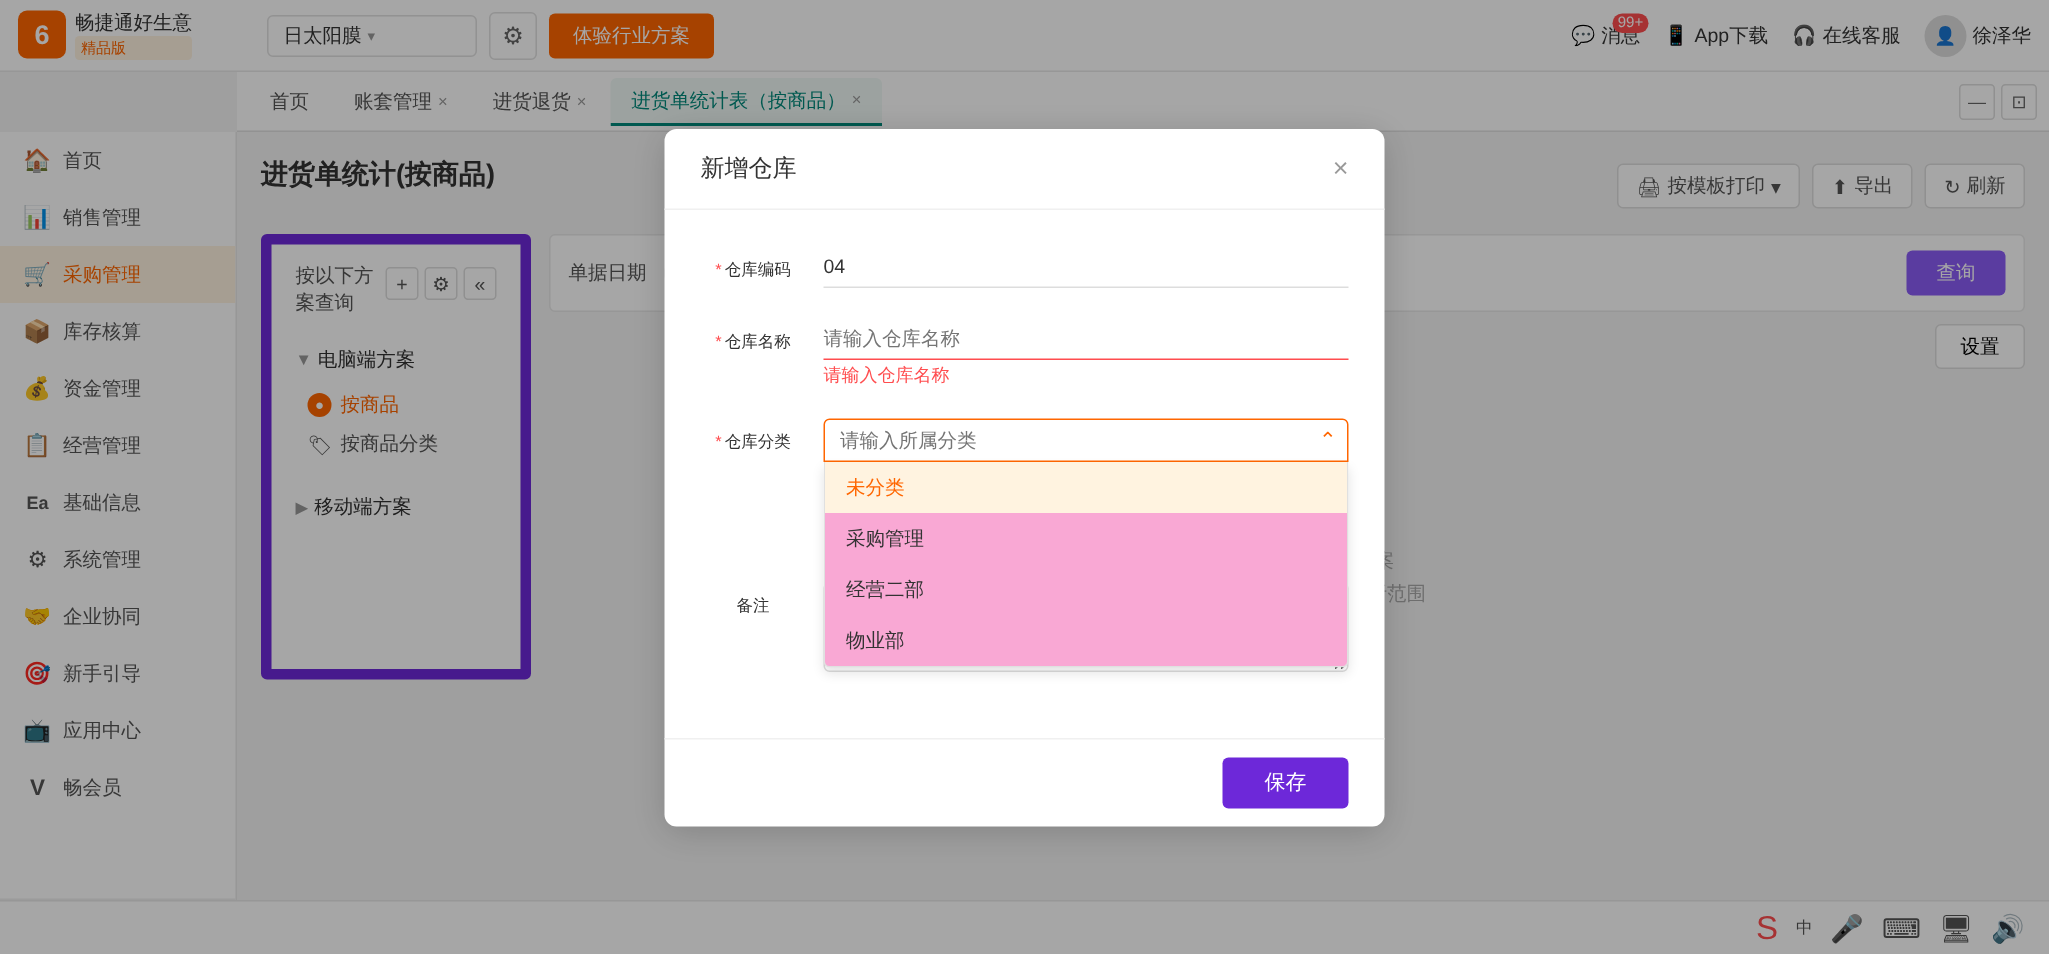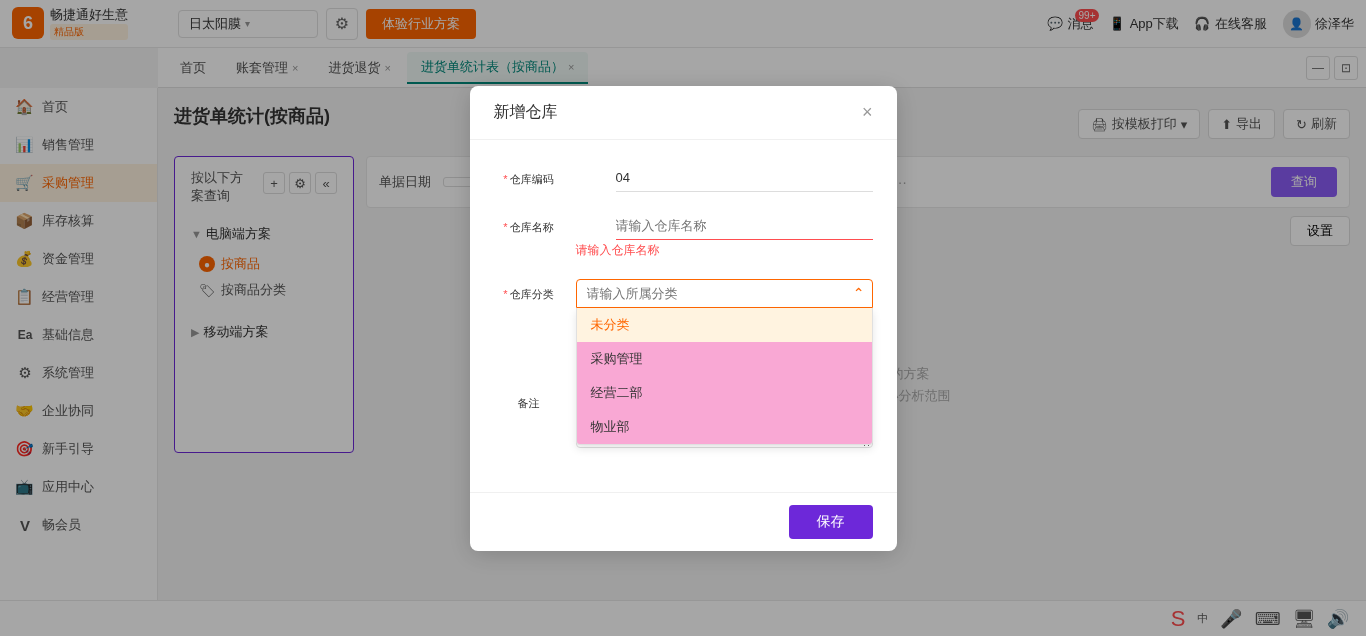"新增仓库" .dialog { width: 427px -> 480px }
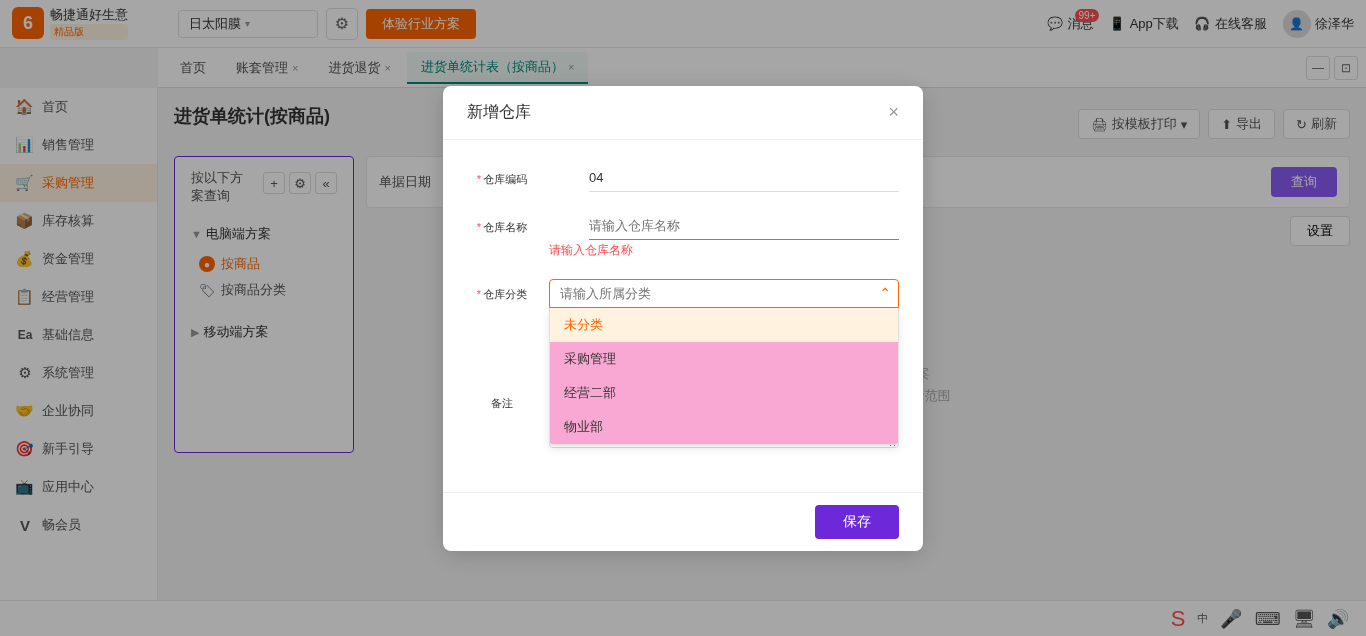"按以下方案查询" .filter-bar { border: 1px solid #6d28d9 -> 7px solid #6d28d9 }
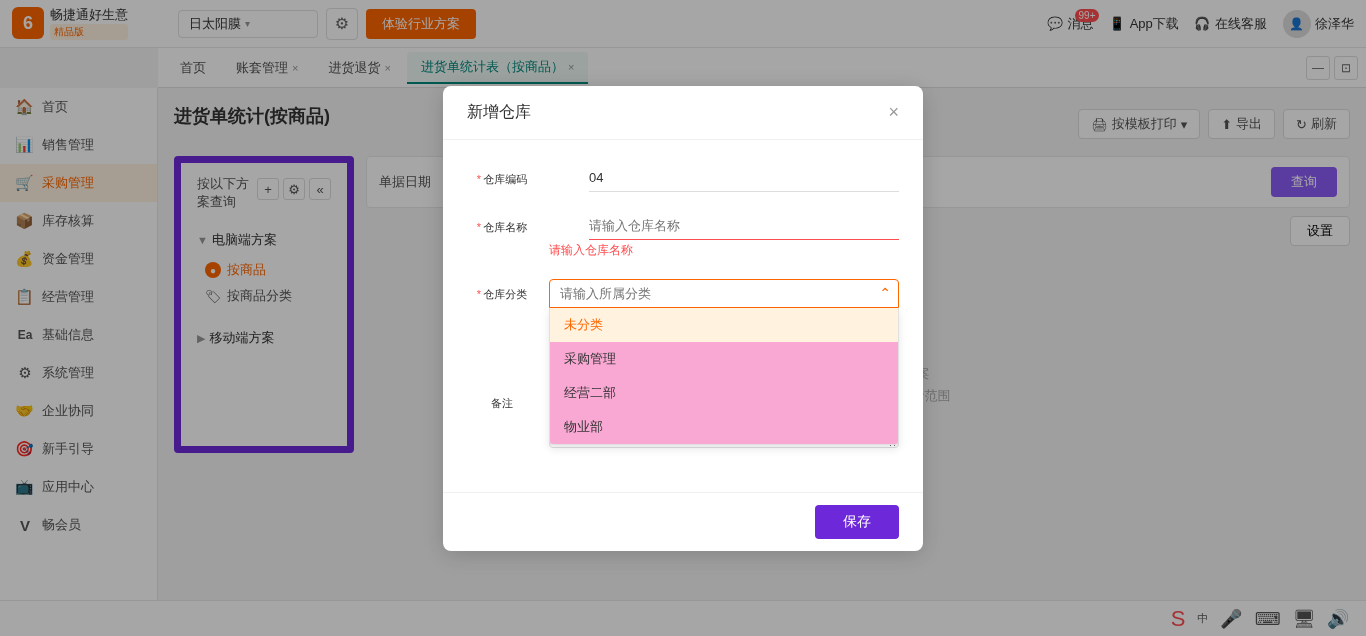"04" .form-input { margin-left: 40px -> none }
